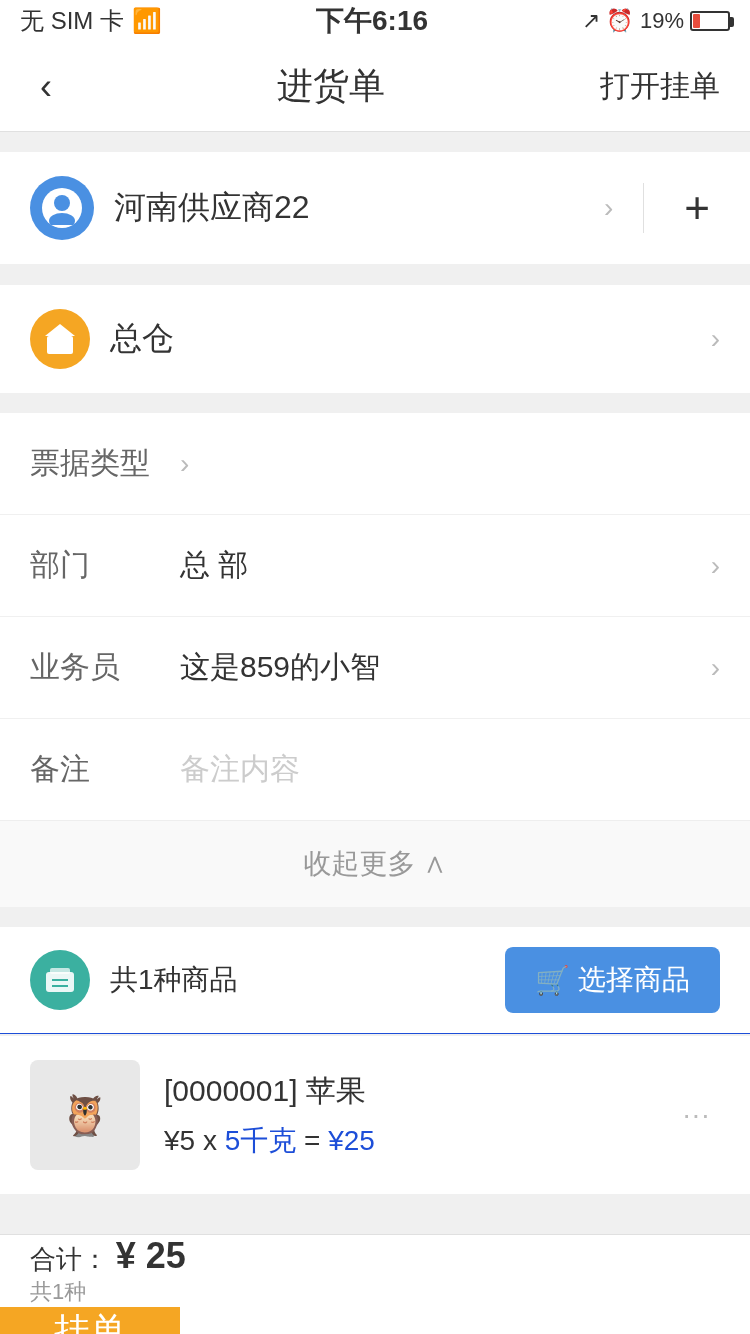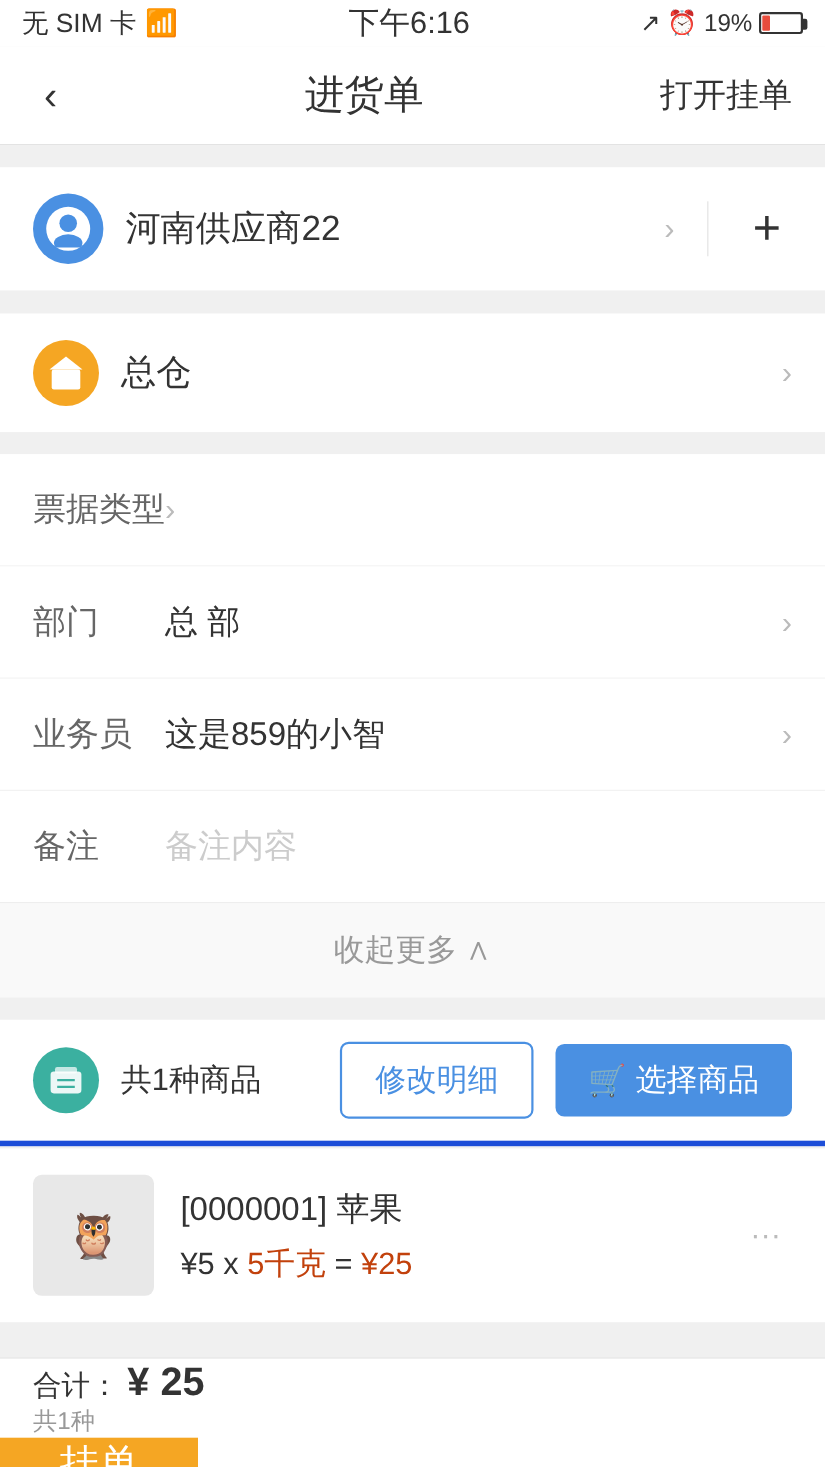"下午6:16" .status-center { font-weight: 400 -> 700 }
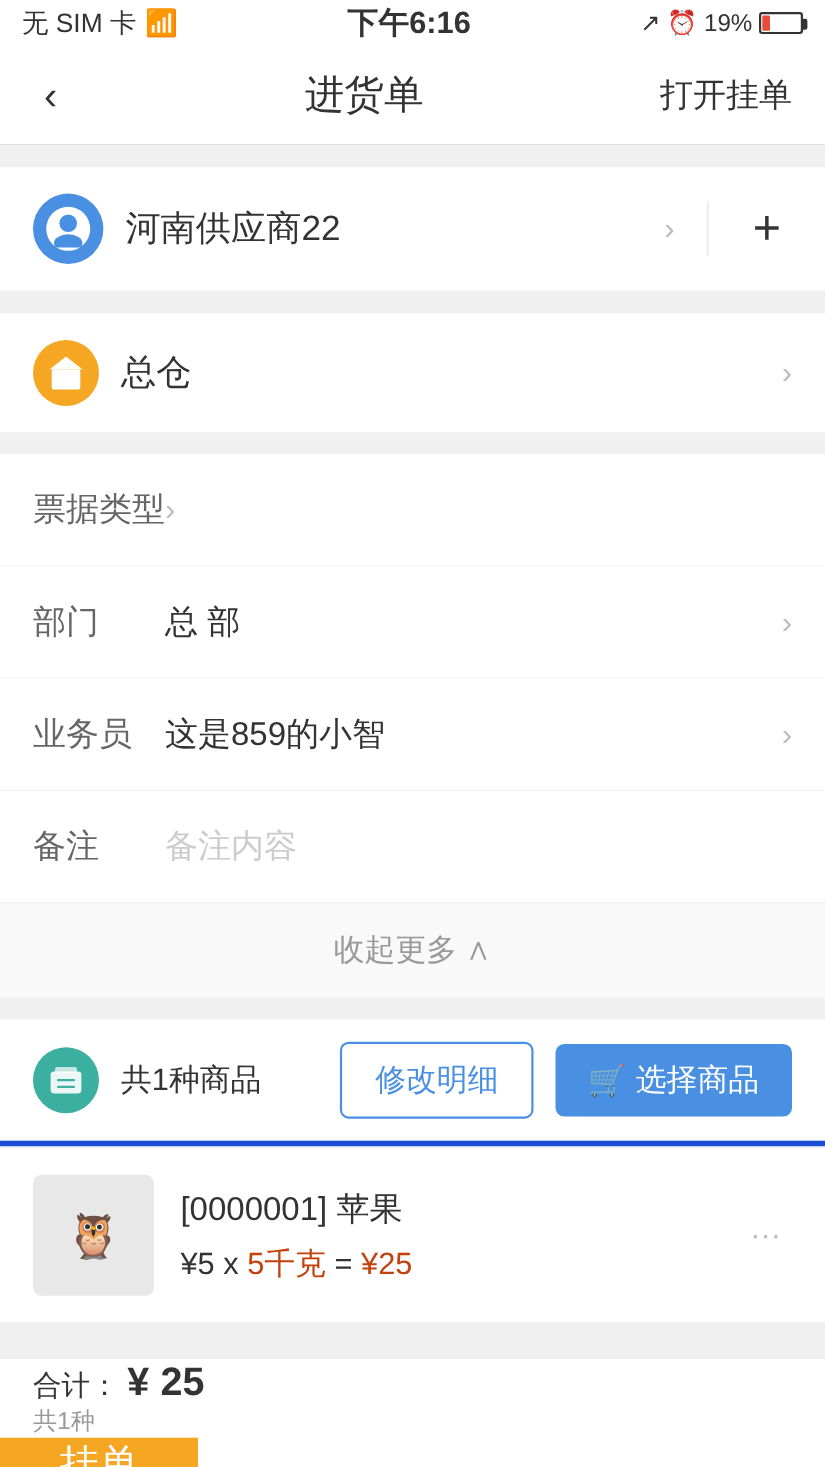"票据类型" .form-label { margin-right: none -> 30px }
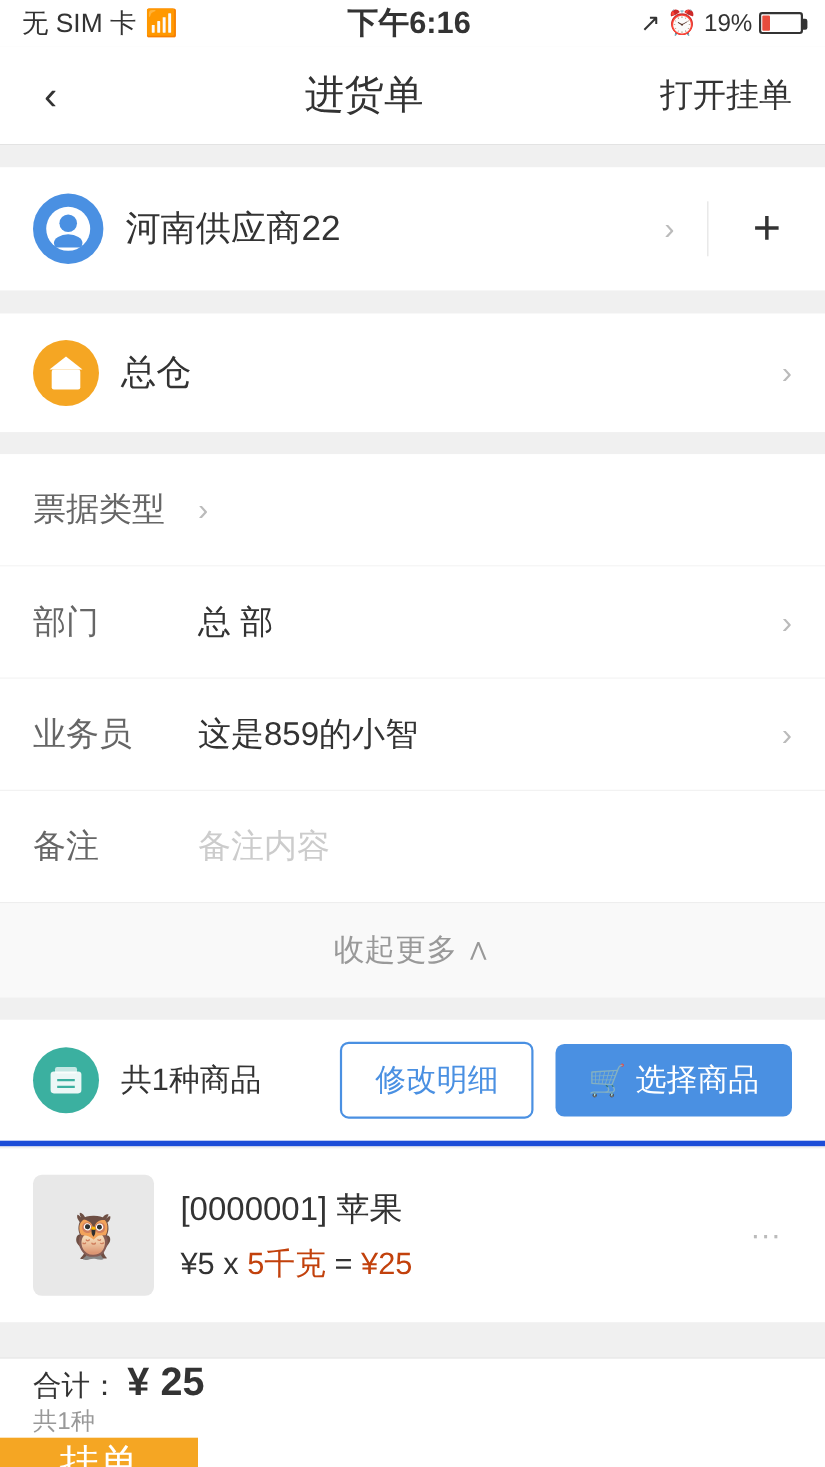"共1种商品" .product-header { border-bottom: 5px solid #1d4ed8 -> 1px solid #1d4ed8 }
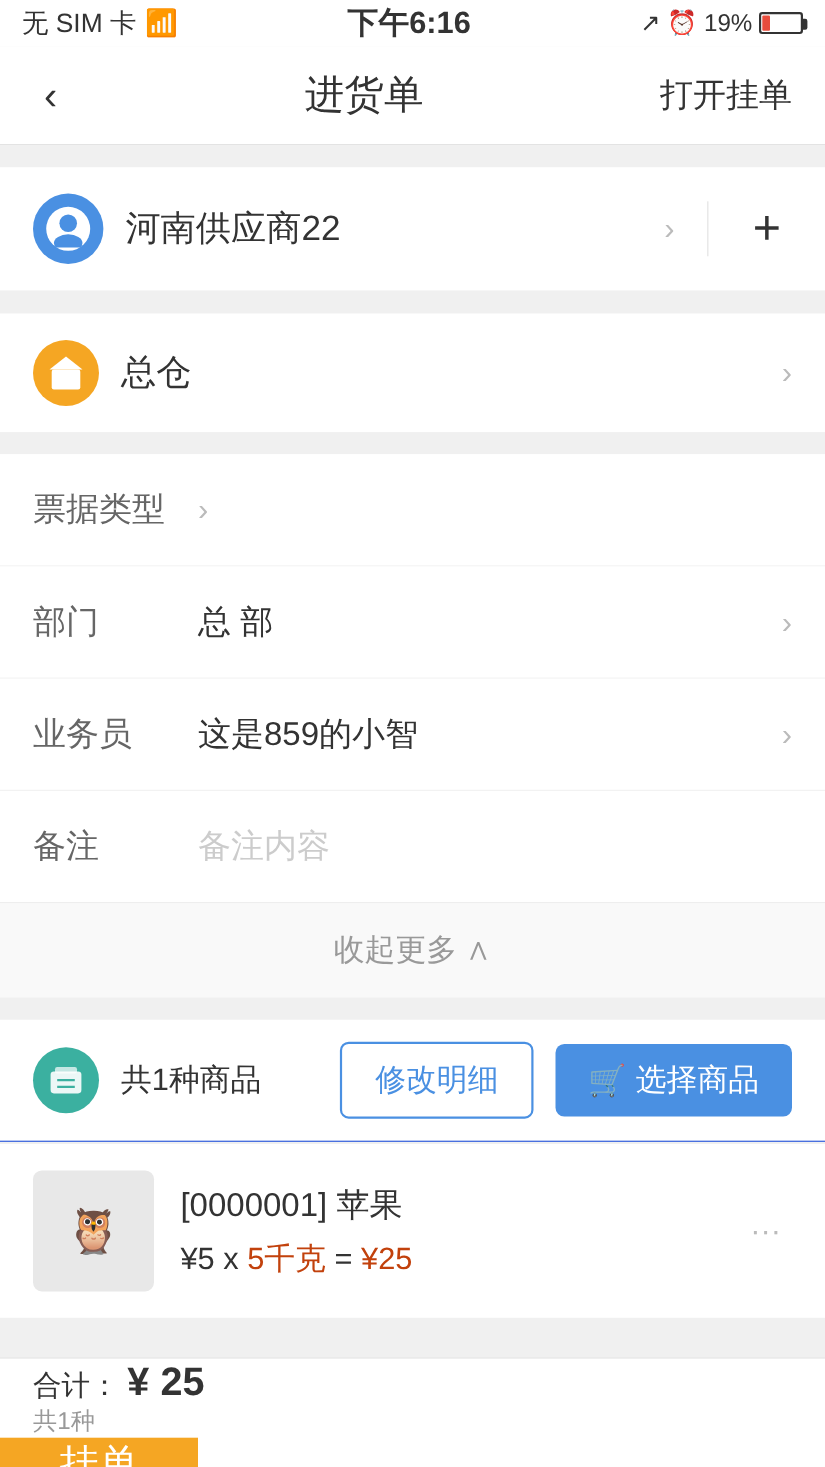"修改明细" button.btn-outline { html: <button>修改明细</button> -> none }
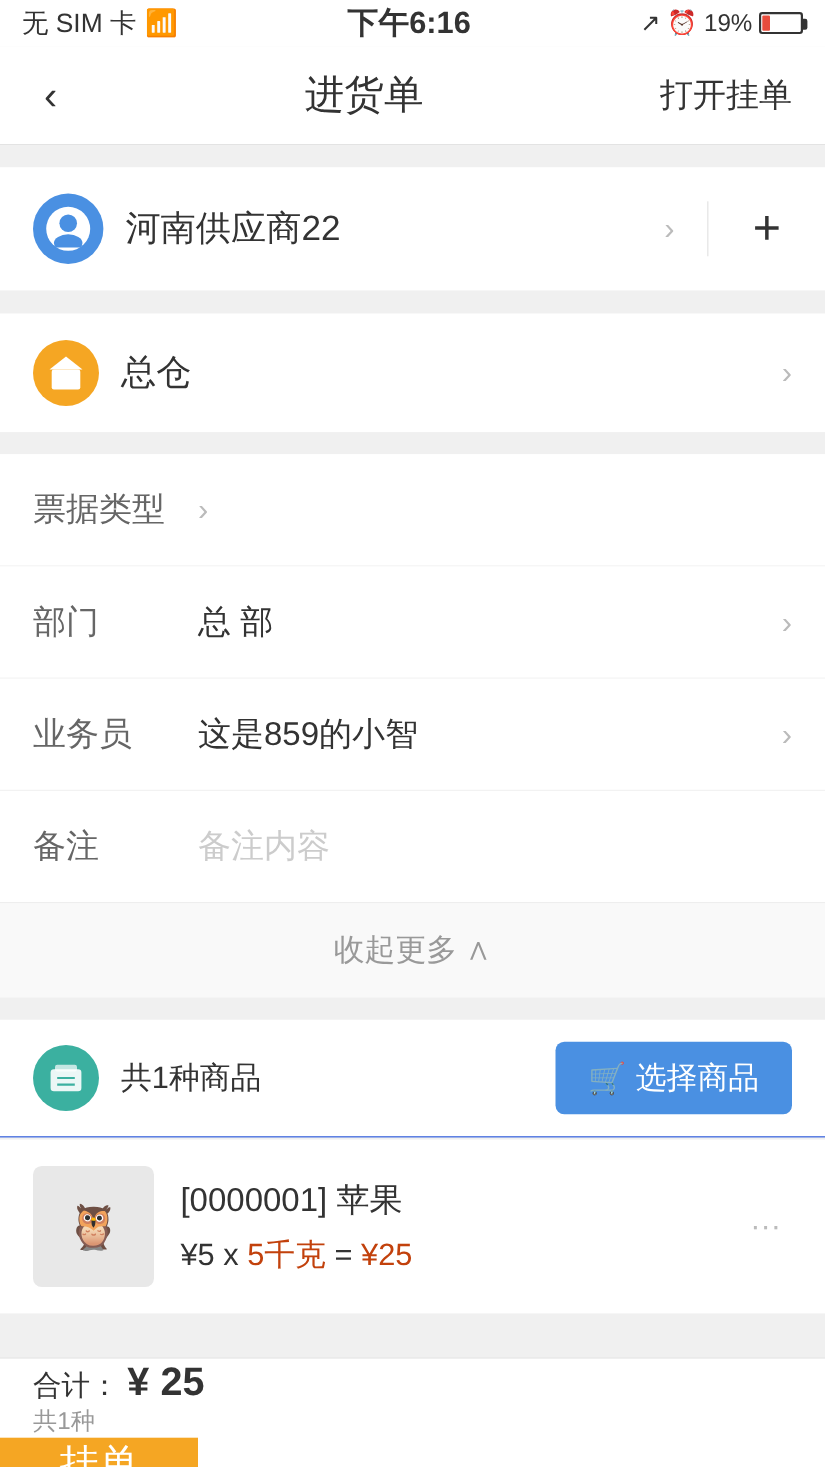"5千克" .price-highlight { color: #c2410c -> #1d4ed8 }
